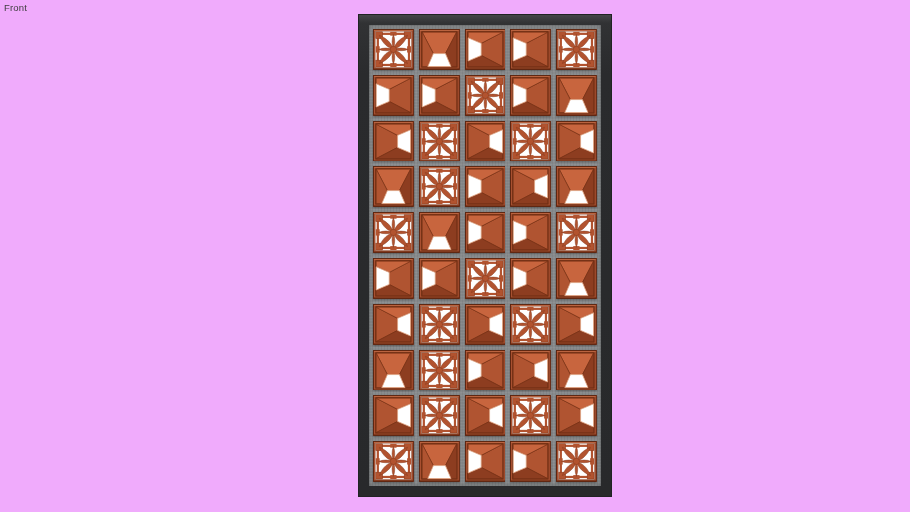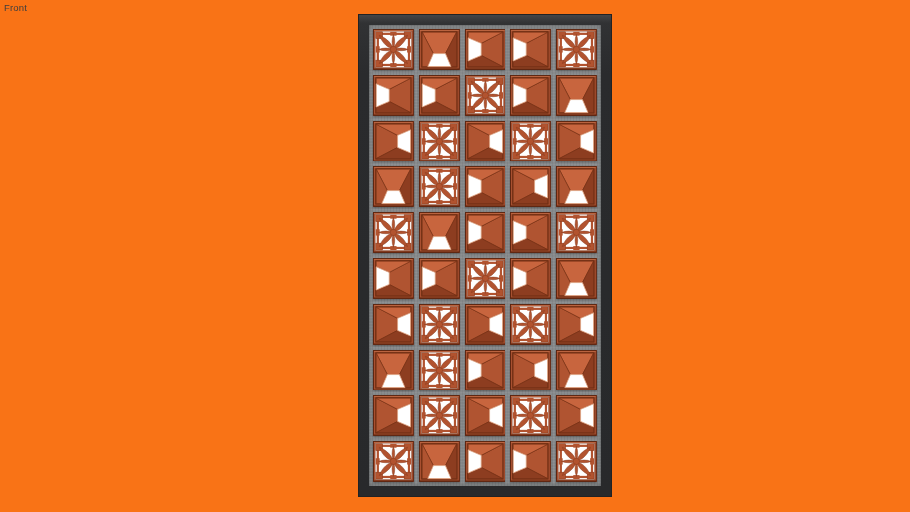"Front" #viewport { background: #f97316 -> #f0abfc }
